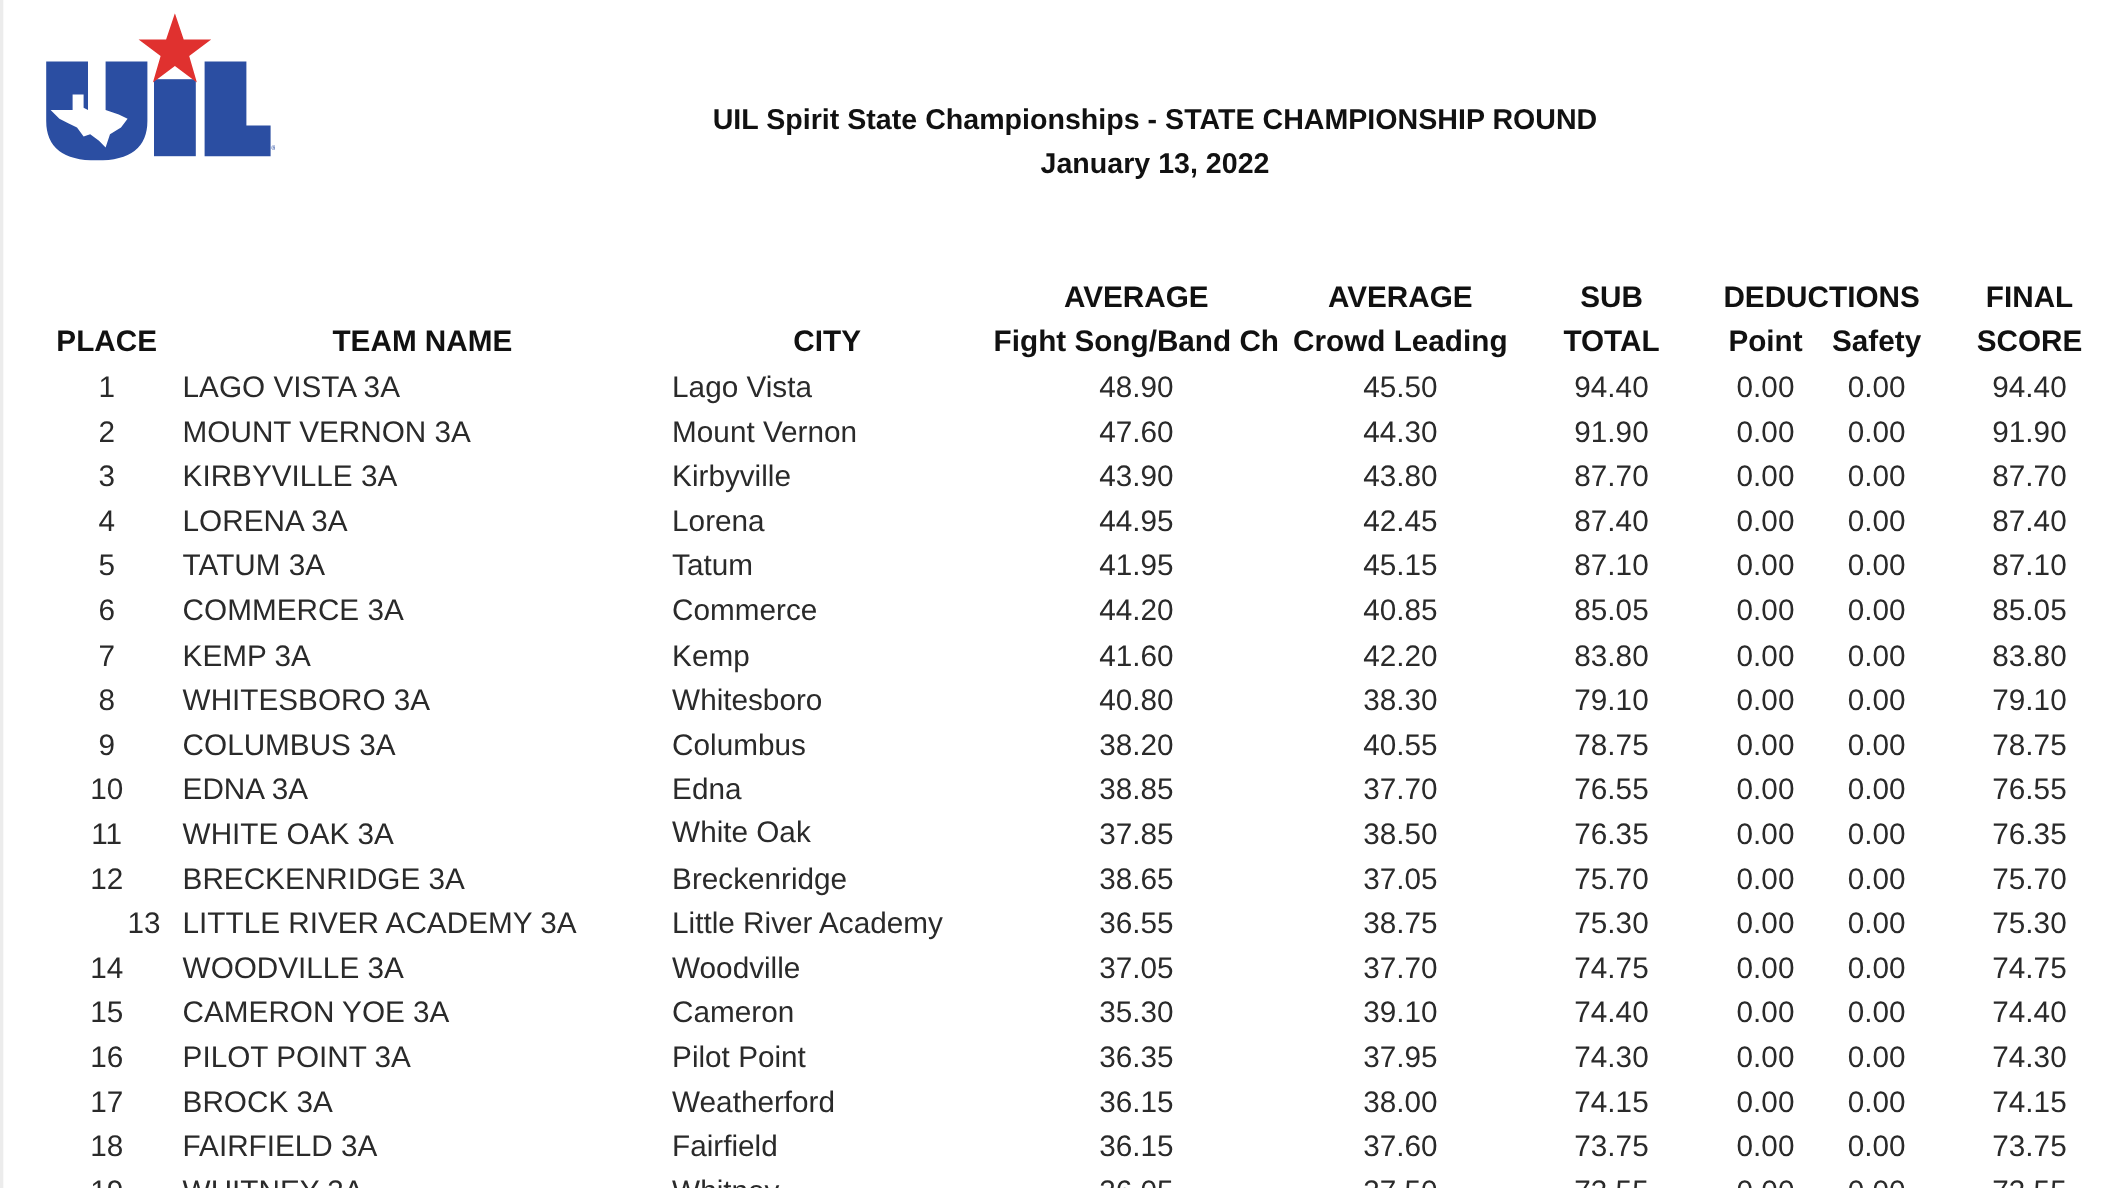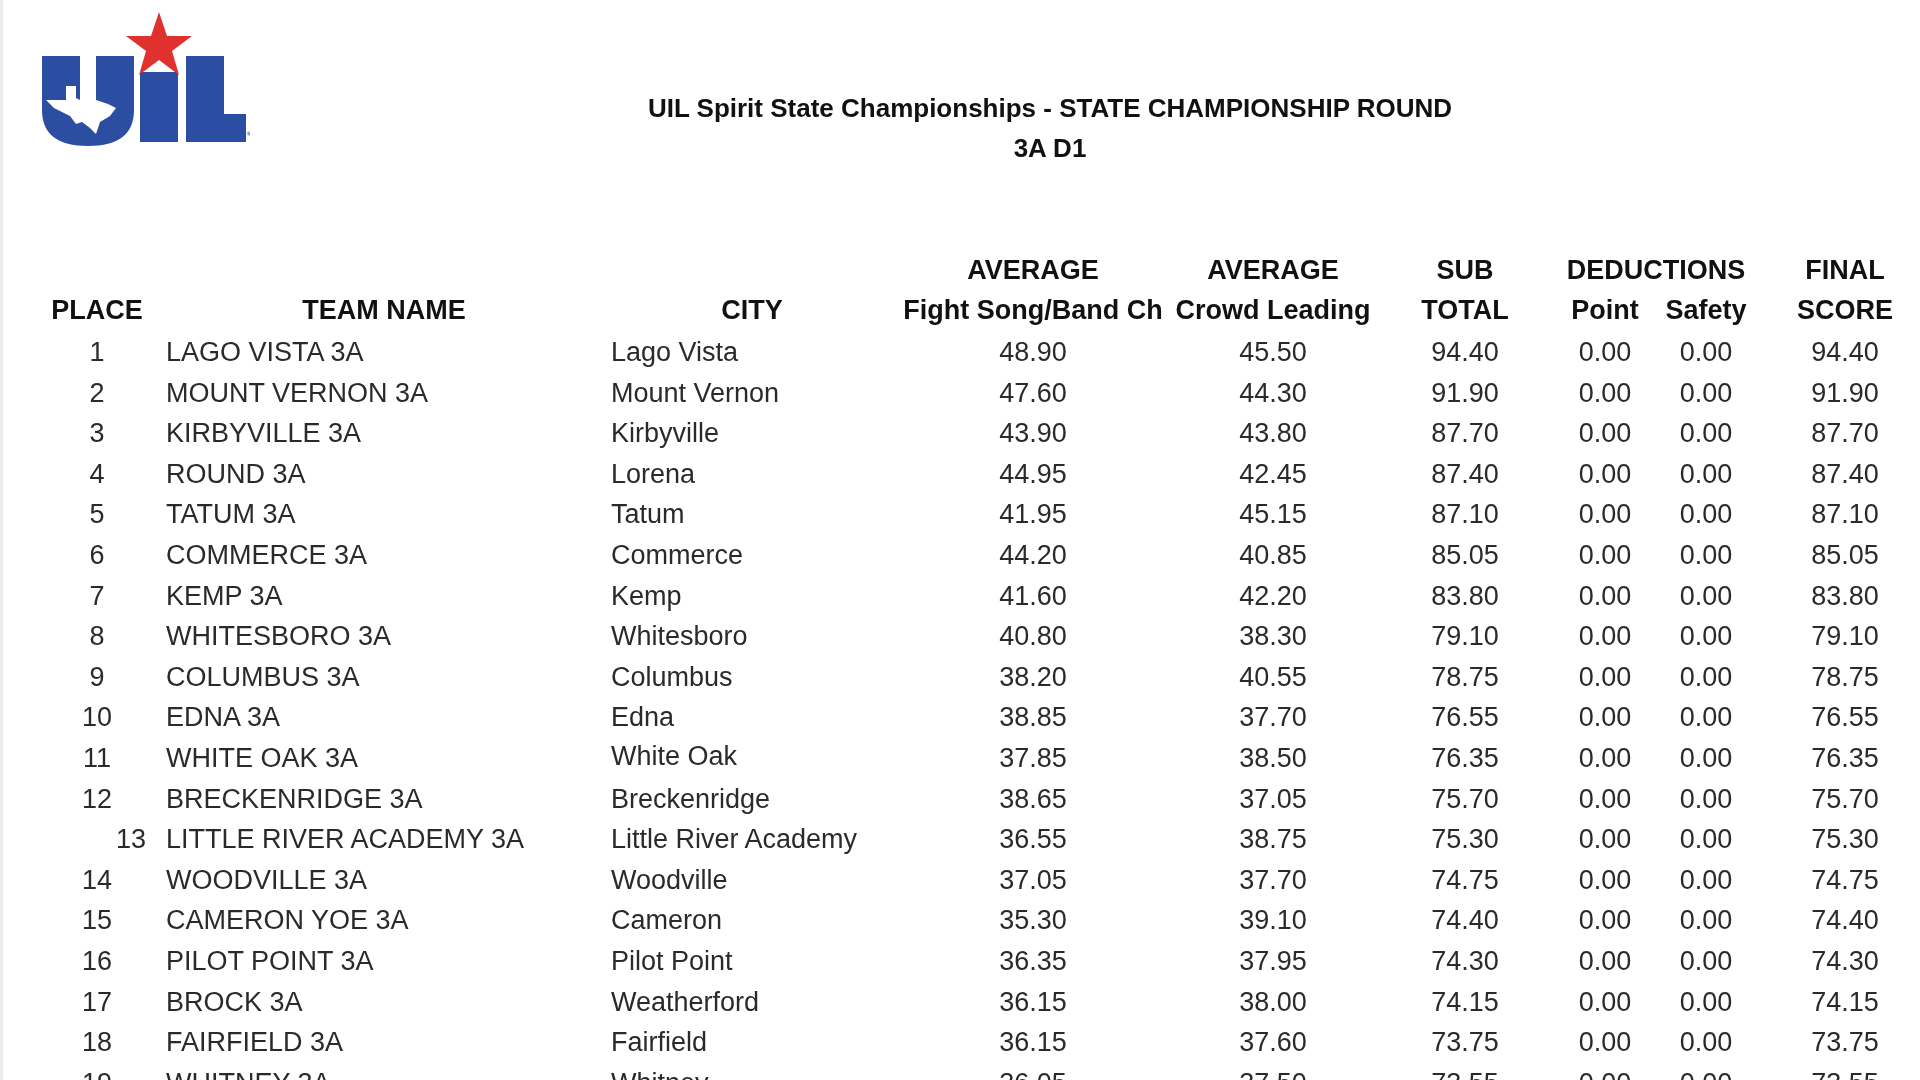"January 13, 2022" span.title-line { html: none -> <span>January 13, 2022</span> }
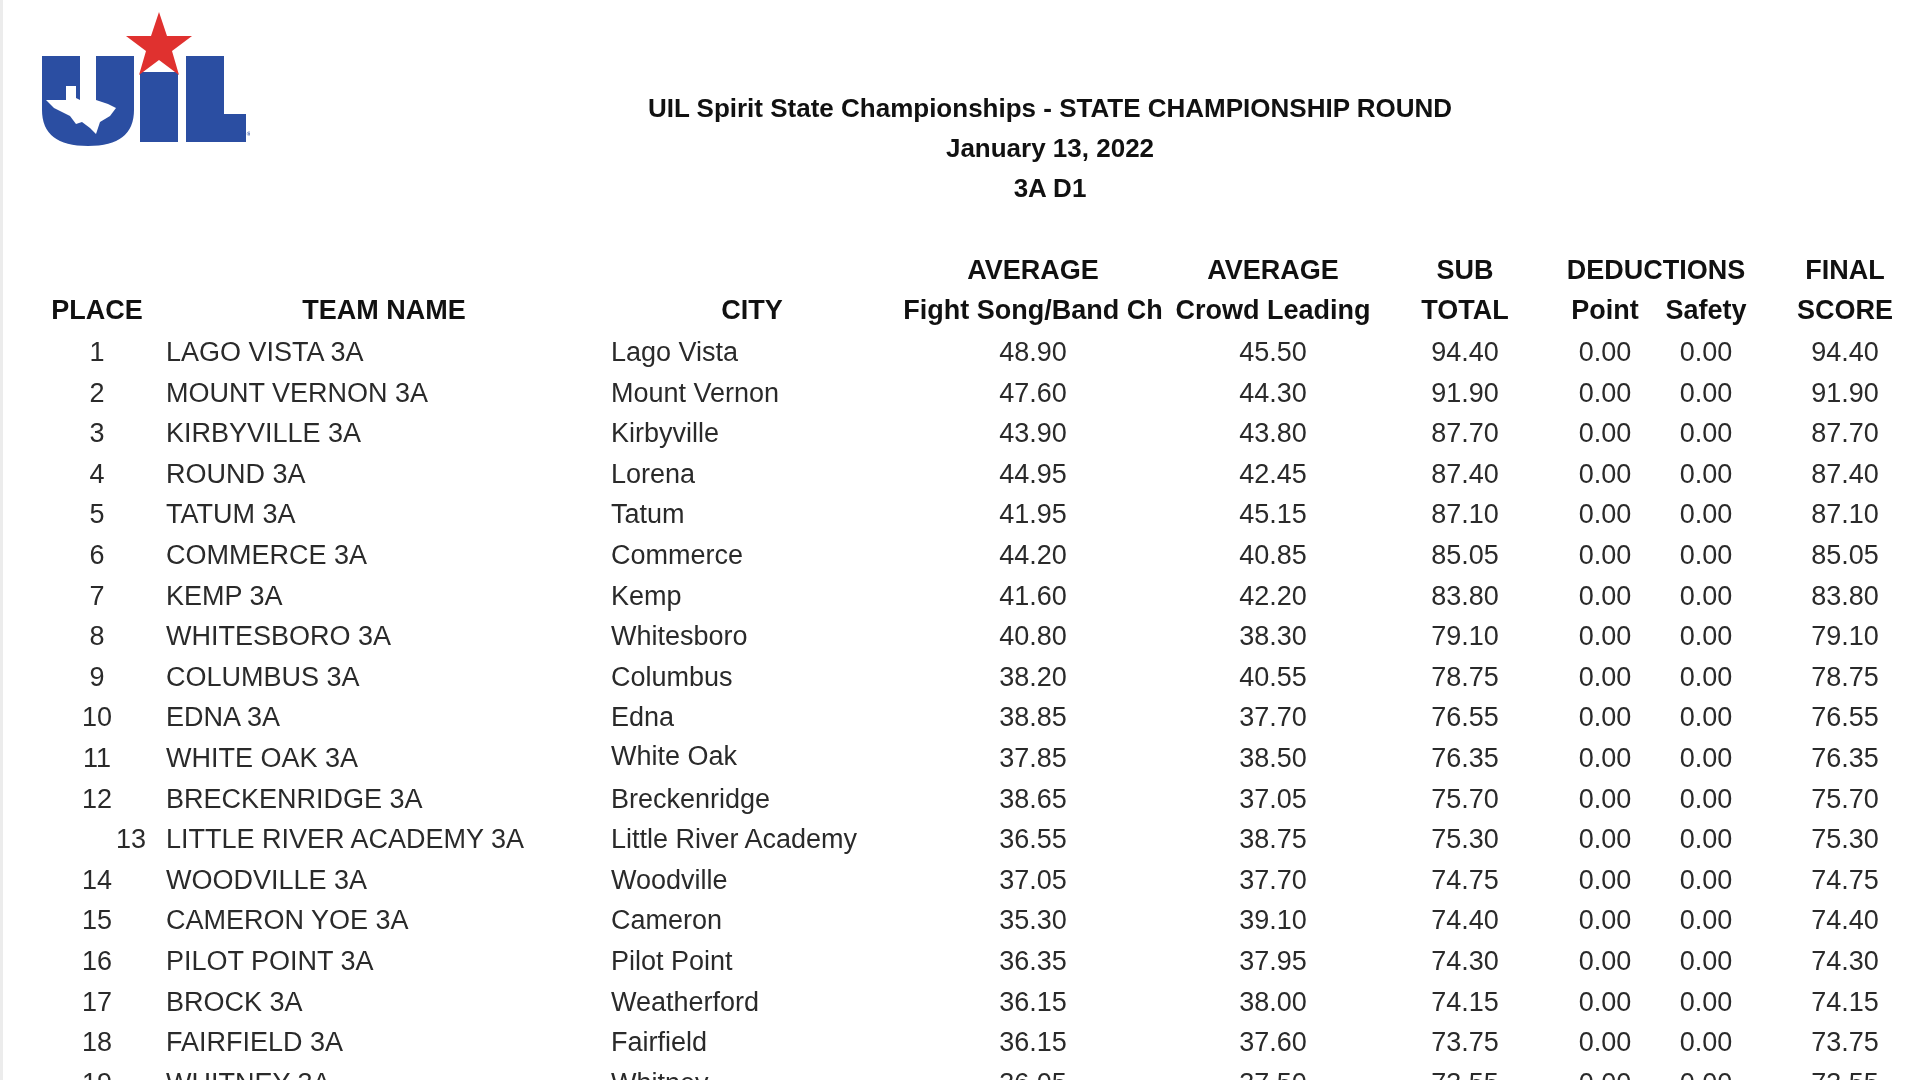"3A D1" span.title-line { html: <span>3A D1</span> -> none }
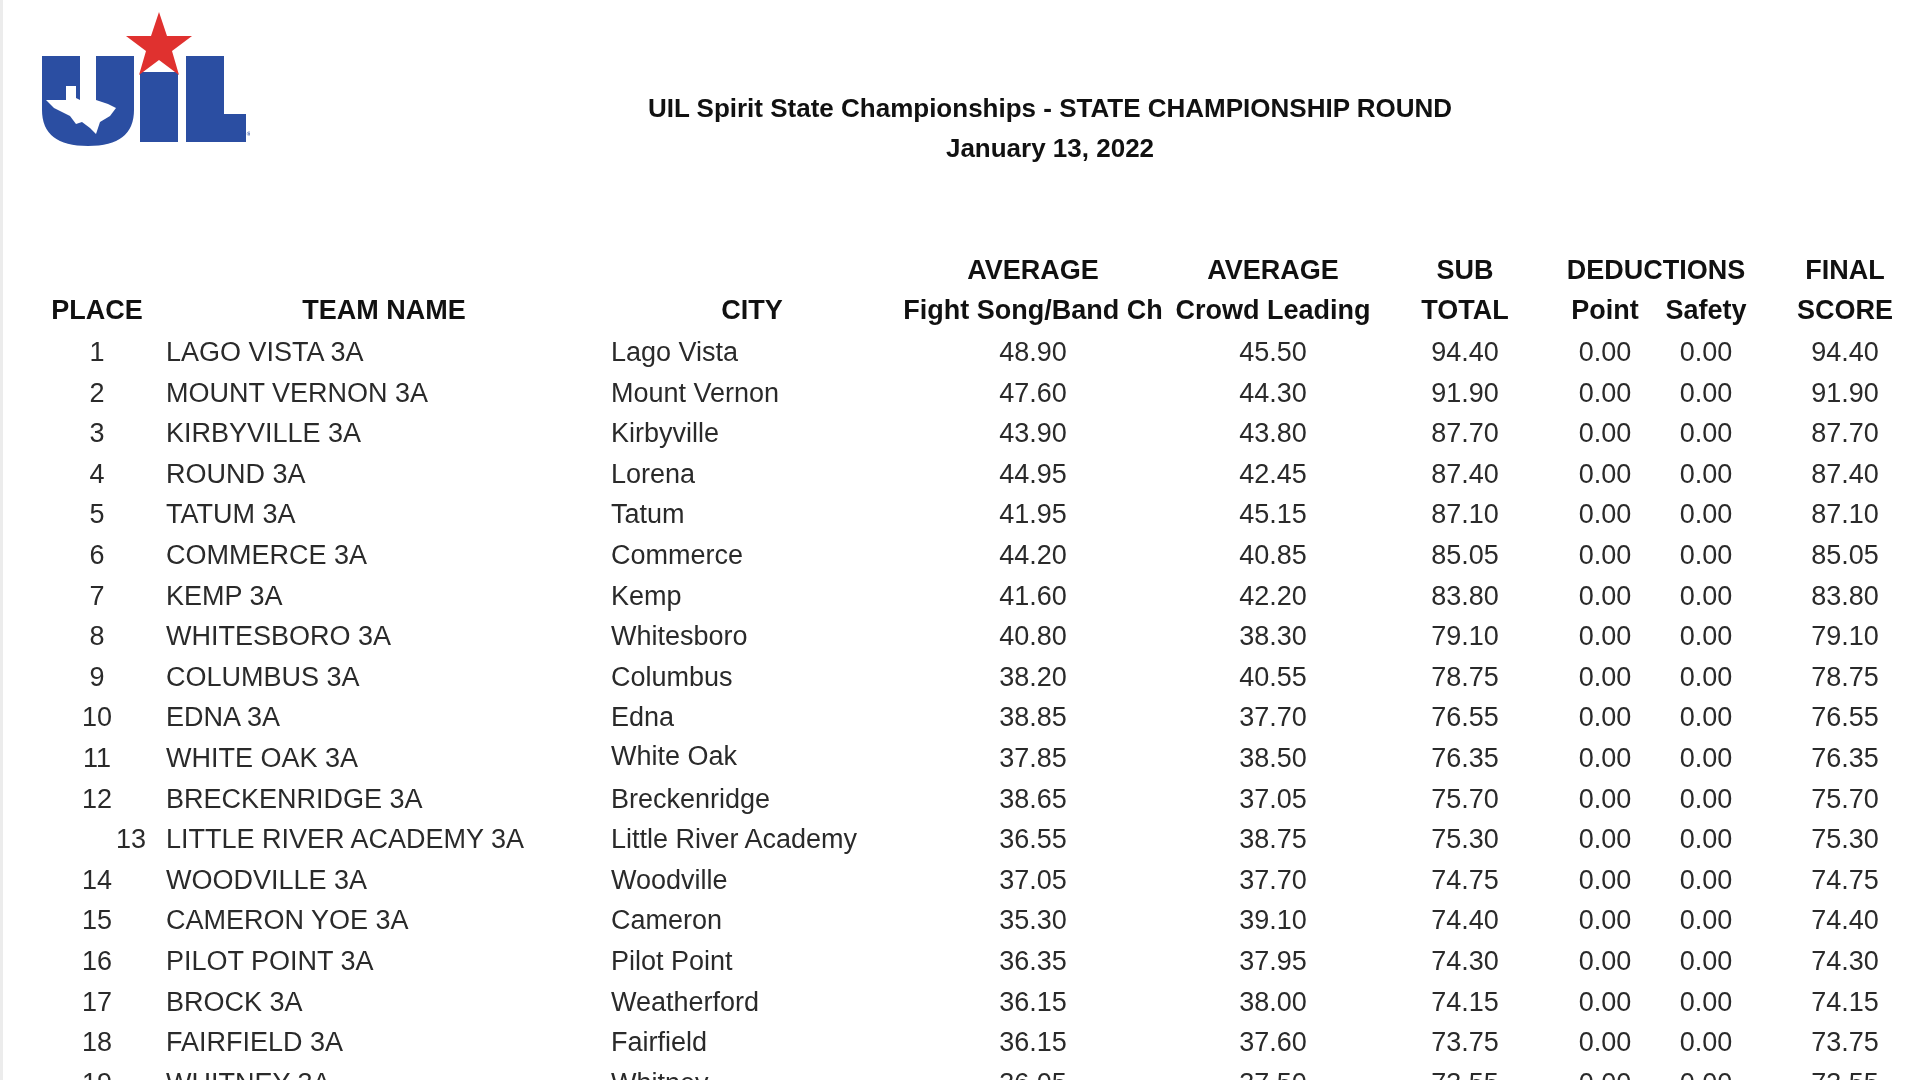"ROUND 3A" span.cell { text: ROUND -> LORENA }
